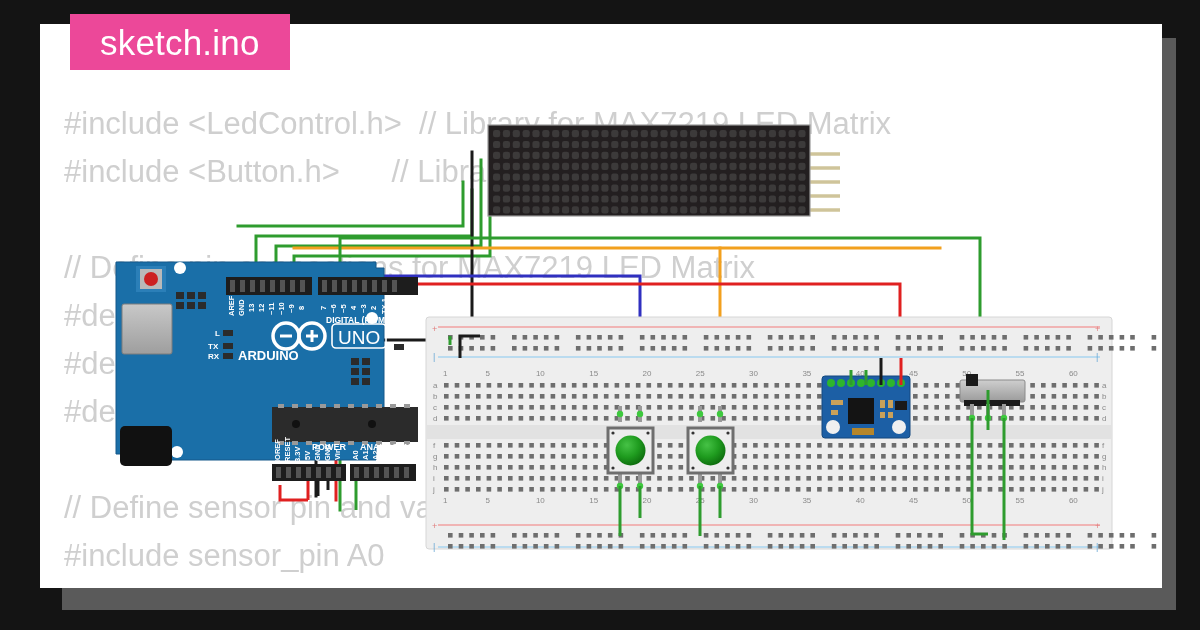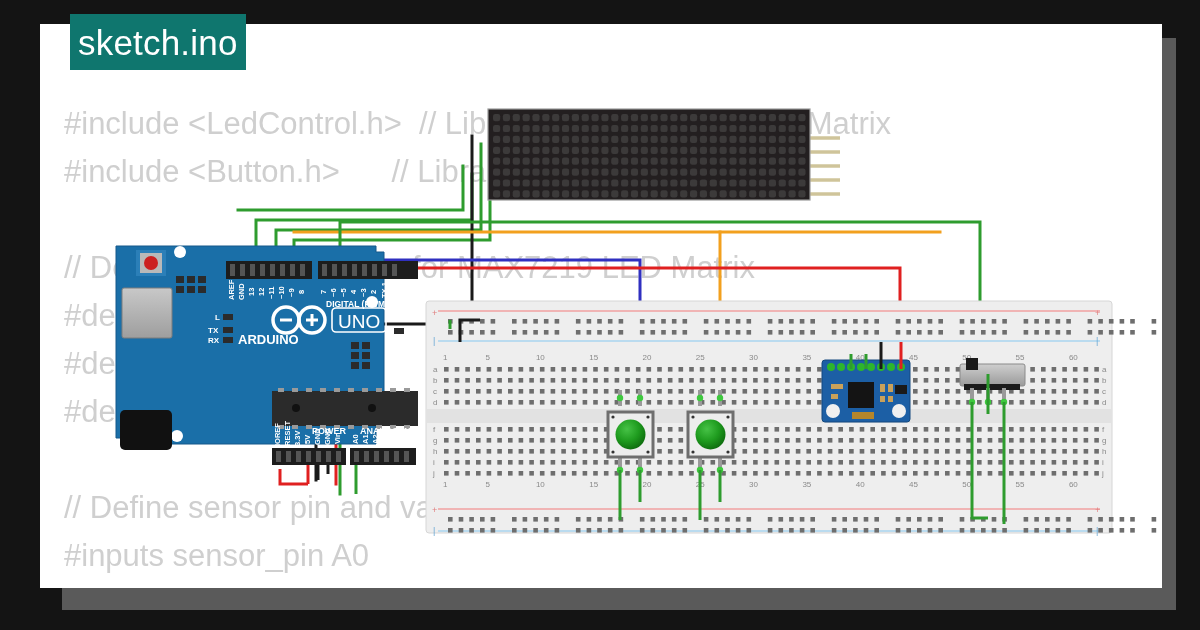"sketch.ino" .file-tab { background: #0f766e -> #ec4899; padding: 0 8px -> 0 30px }
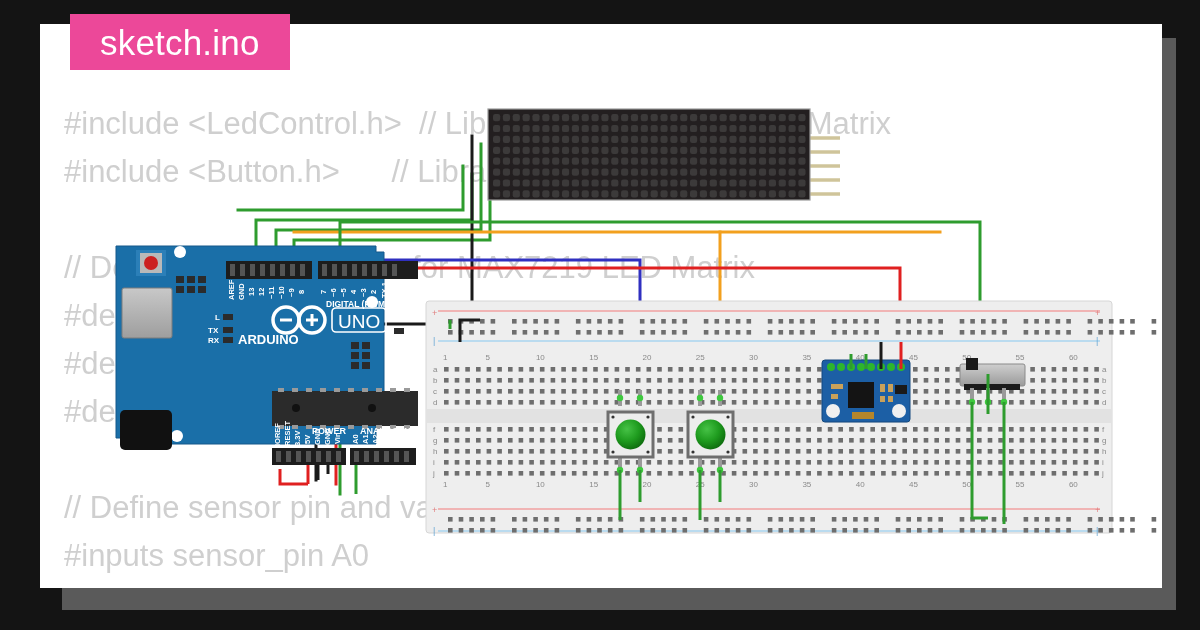"DIGITAL (PWM ~)" .diagram { top: 0 -> 16px }
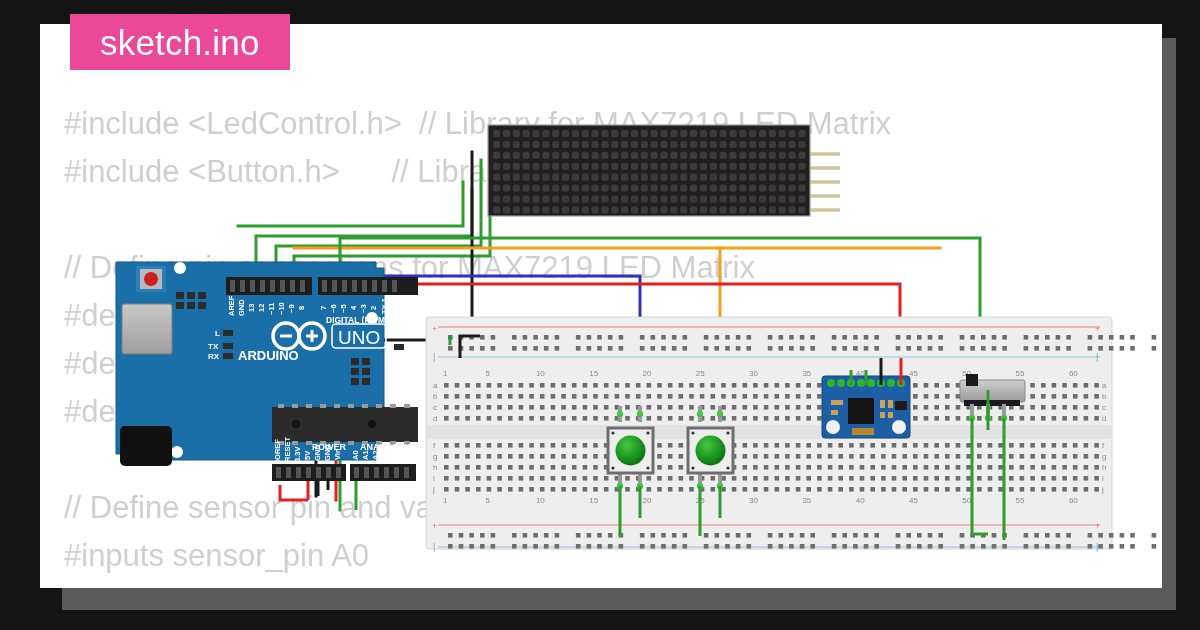"#inputs sensor_pin A0" div.code-line { text: inputs -> include }
